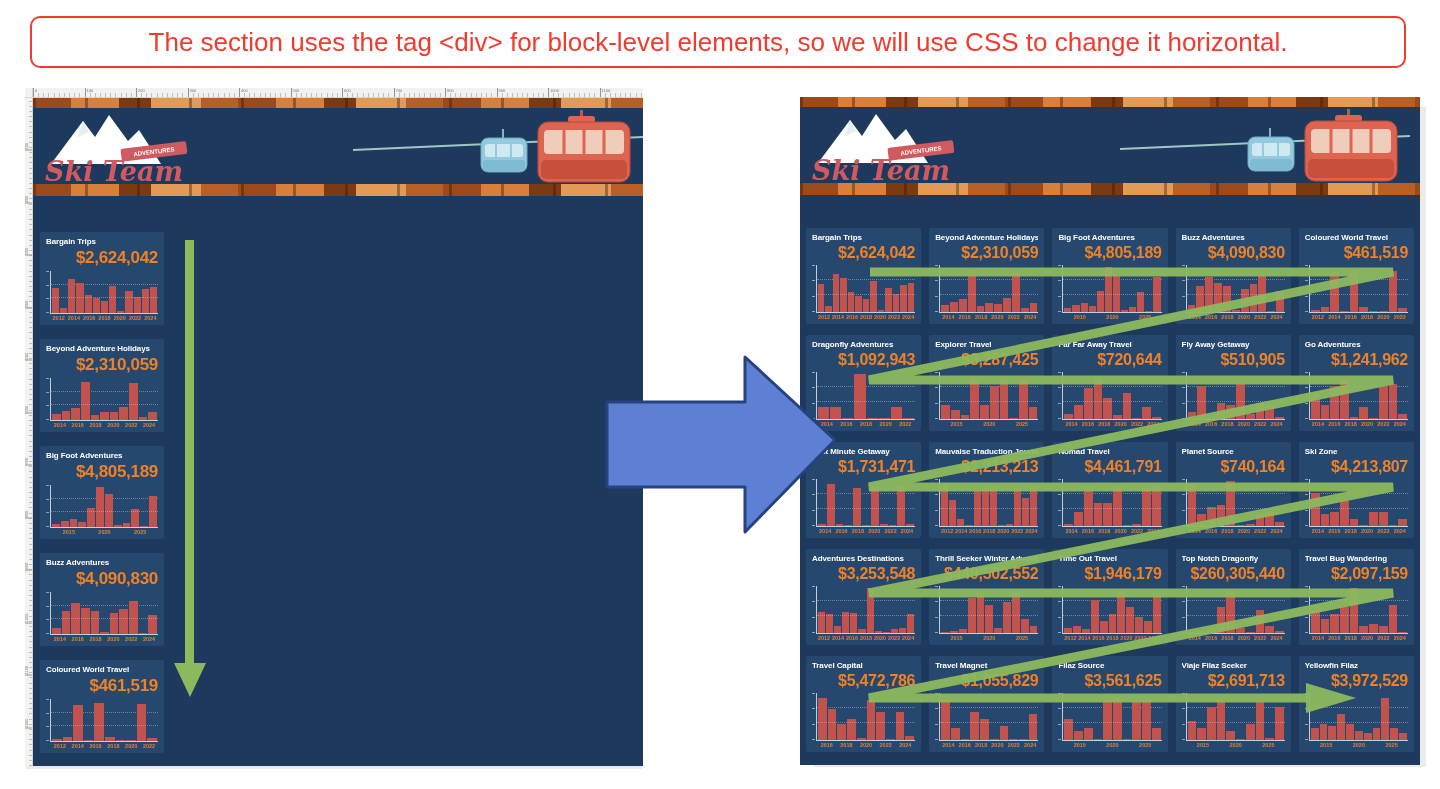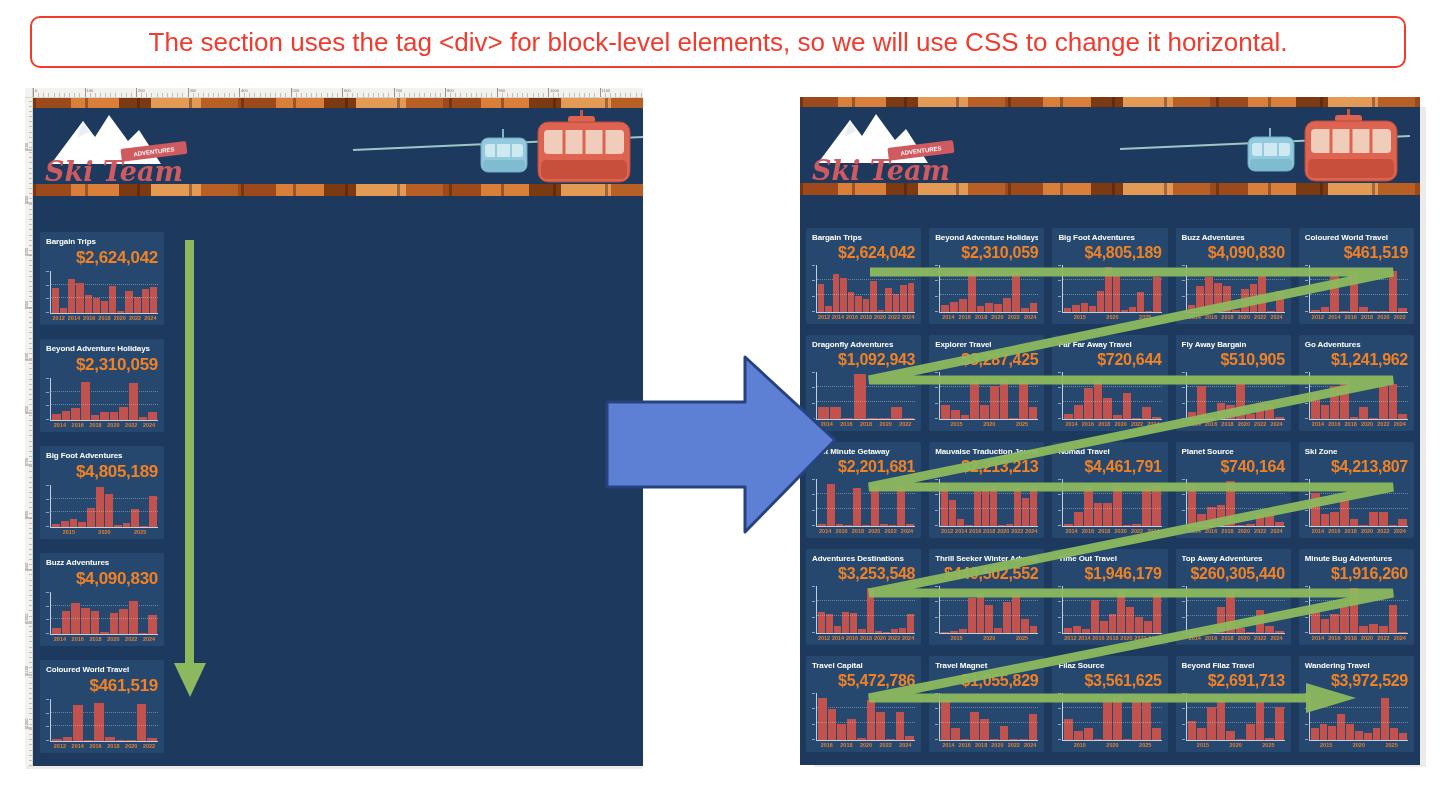"Fly Away Bargain" div.card-title { text: Bargain -> Getaway }
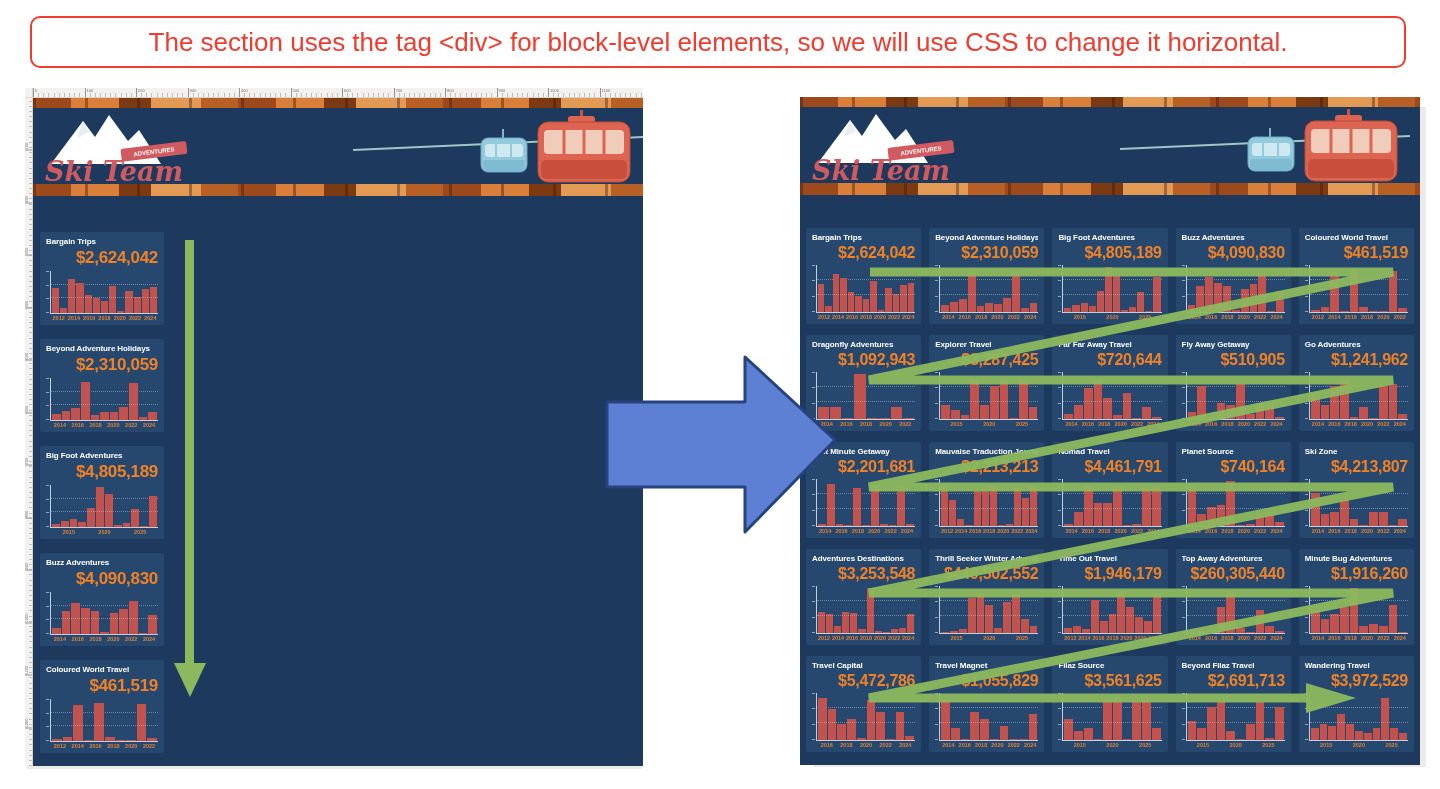"$2,201,681" div.card-value { text: $2,201,681 -> $1,731,471 }
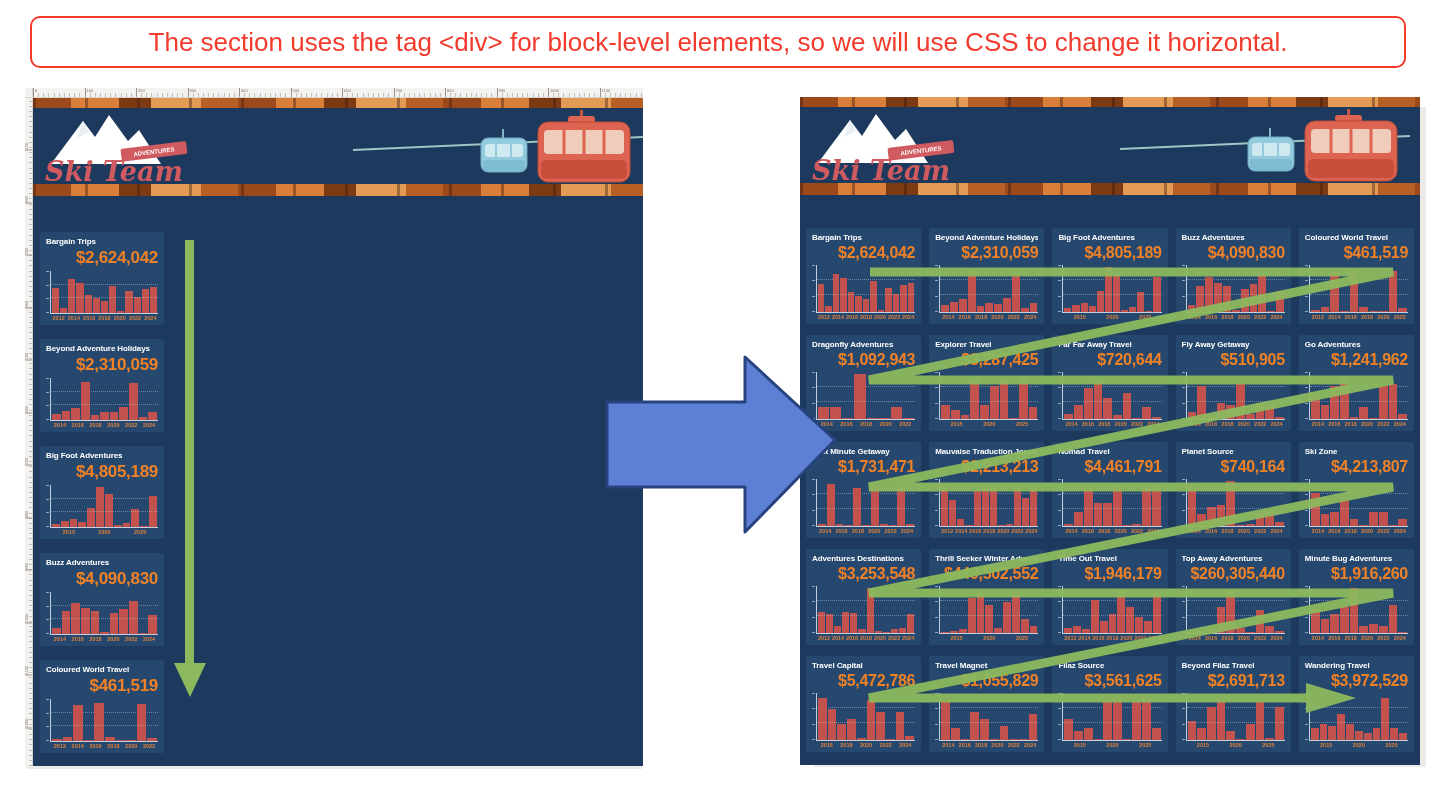"Top Away Adventures" div.card-title { text: Away Adventures -> Notch Dragonfly }
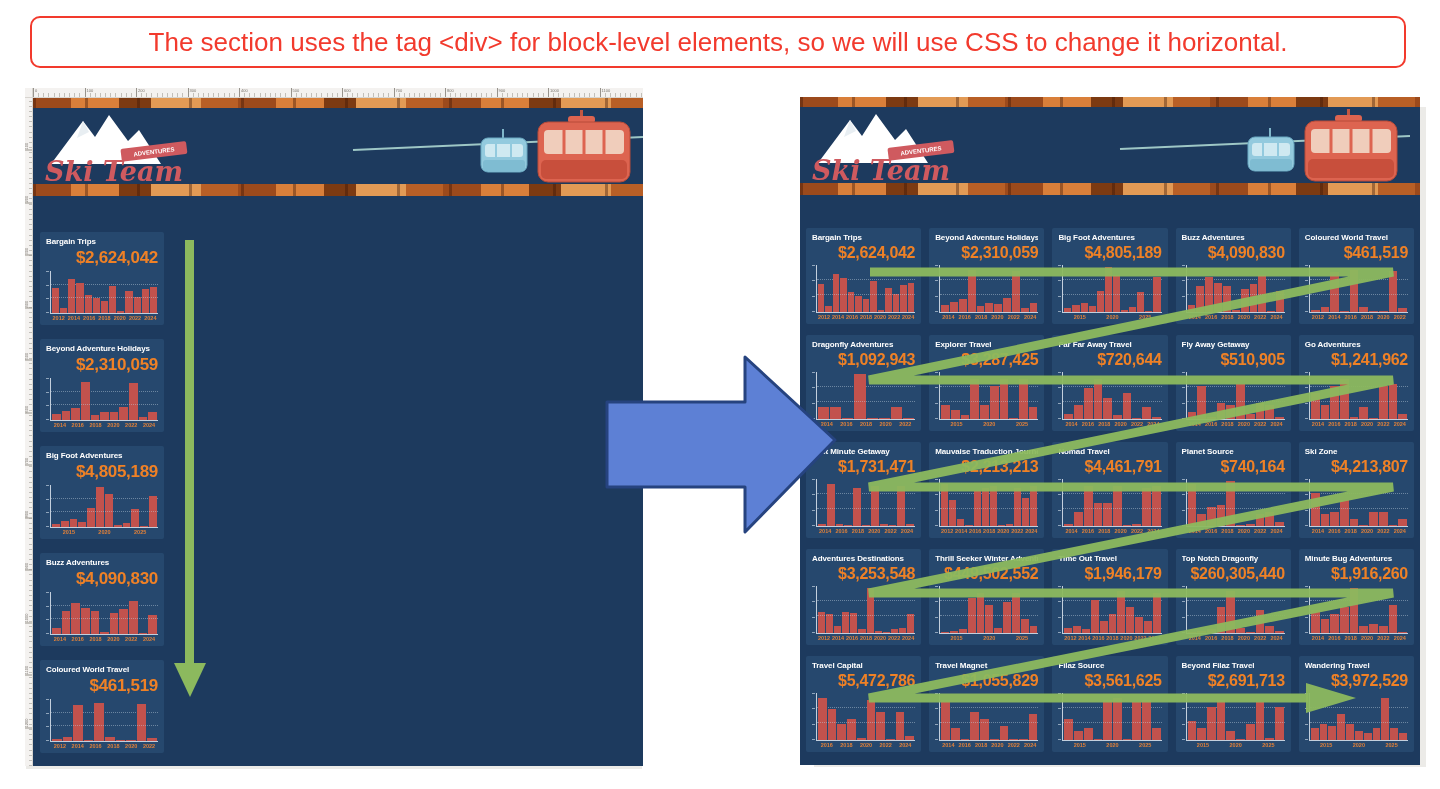"Minute Bug Adventures" div.card-title { text: Minute Bug Adventures -> Travel Bug Wandering }
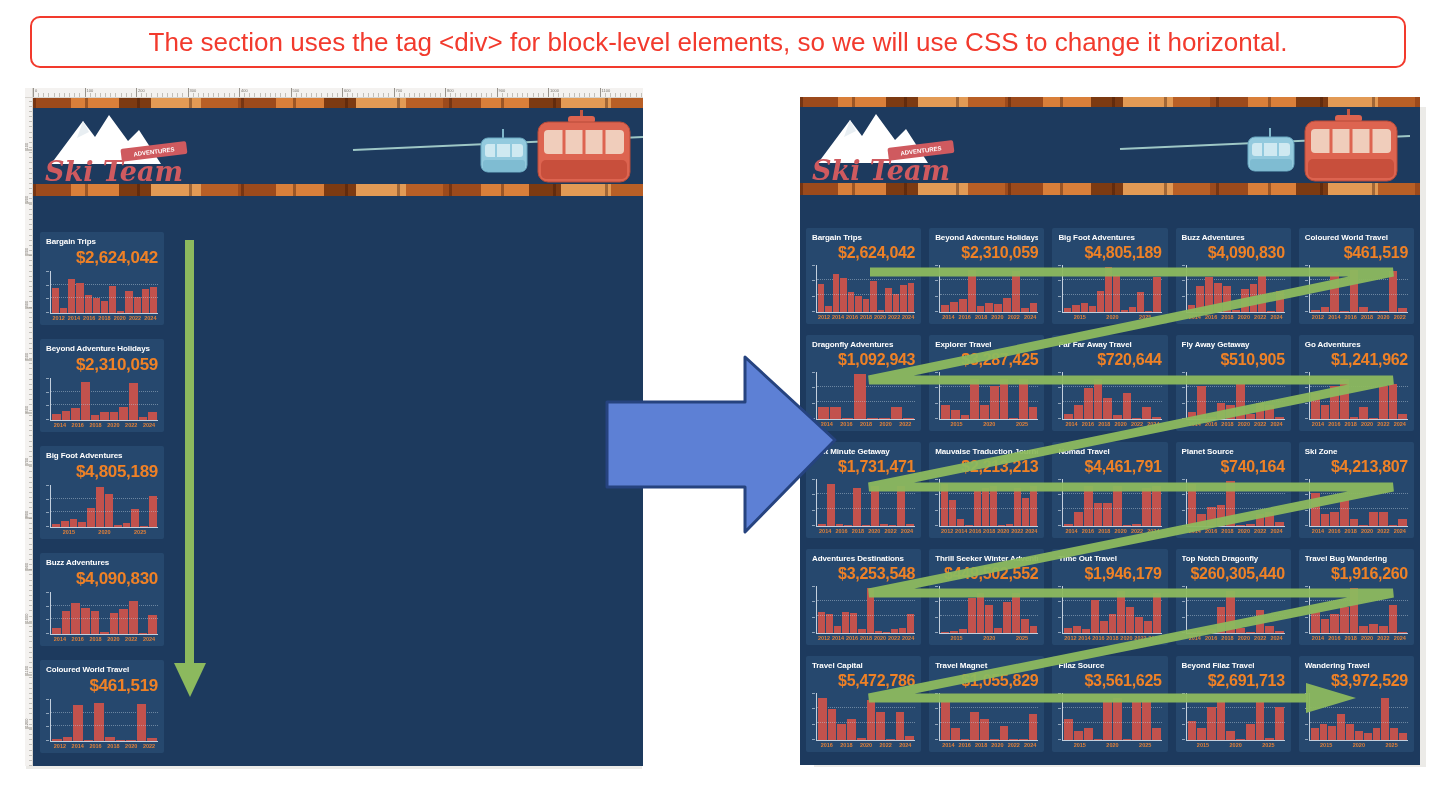"$1,916,260" div.card-value { text: $1,916,260 -> $2,097,159 }
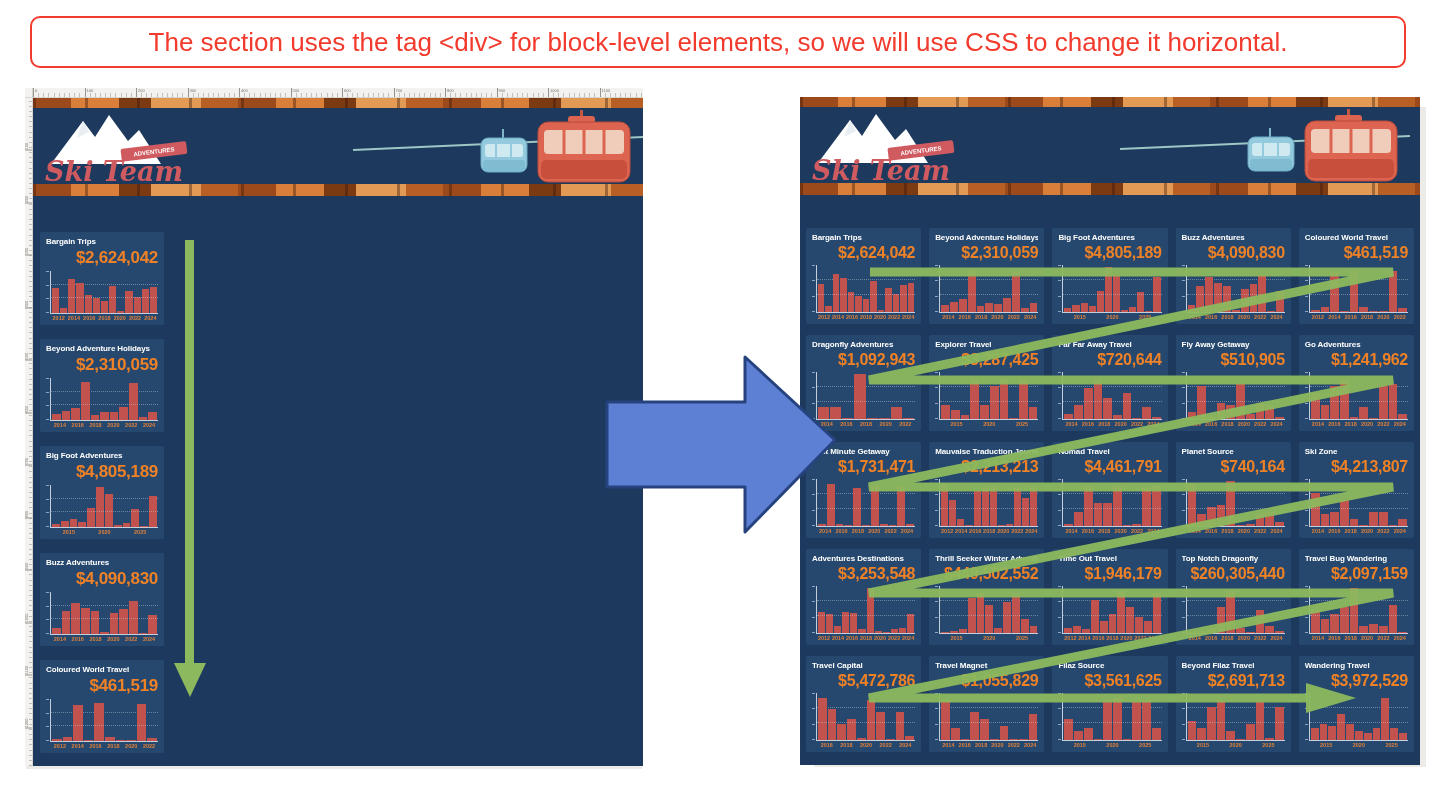"Beyond Filaz Travel" div.card-title { text: Beyond Filaz Travel -> Viaje Filaz Seeker }
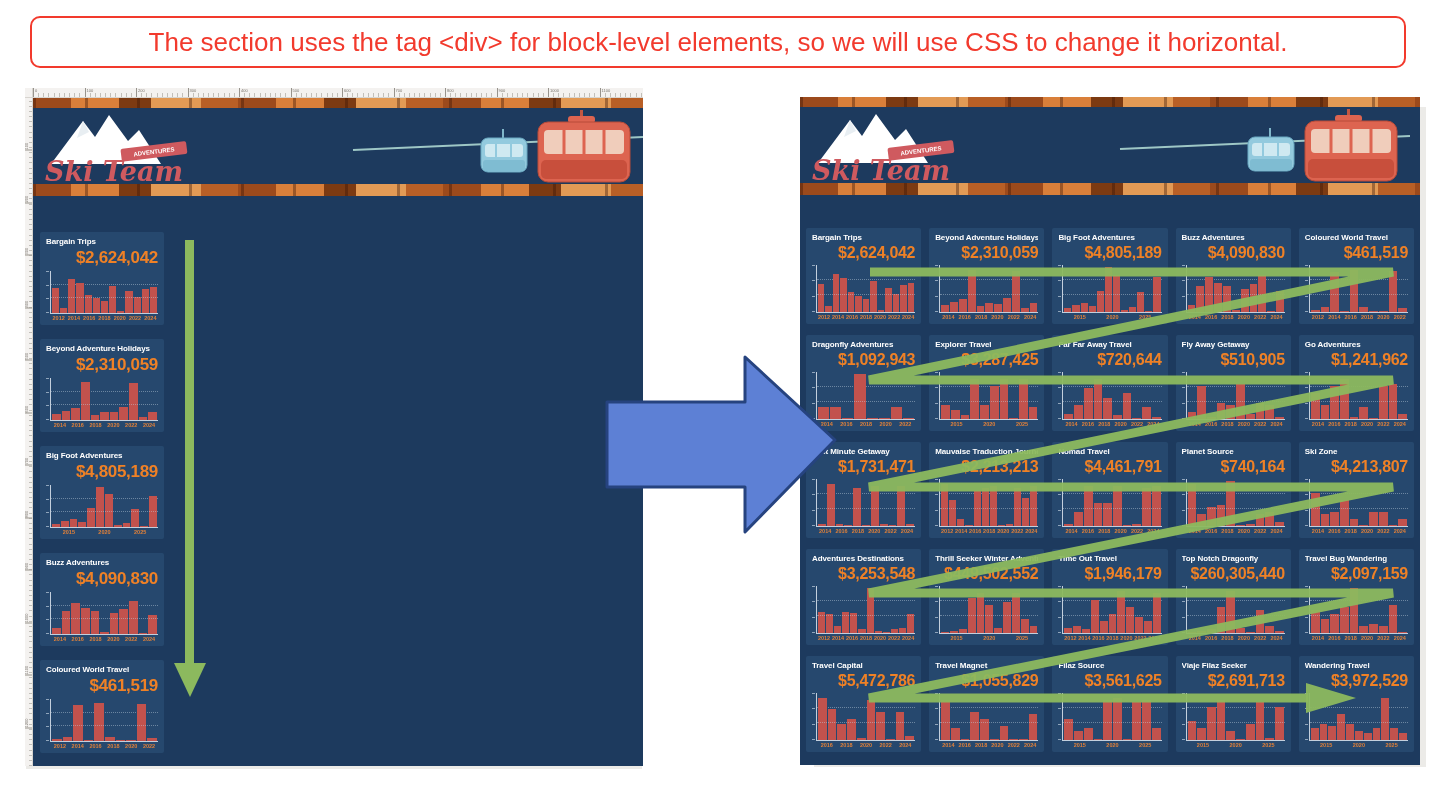"Wandering Travel" div.card-title { text: Wandering Travel -> Yellowfin Filaz }
